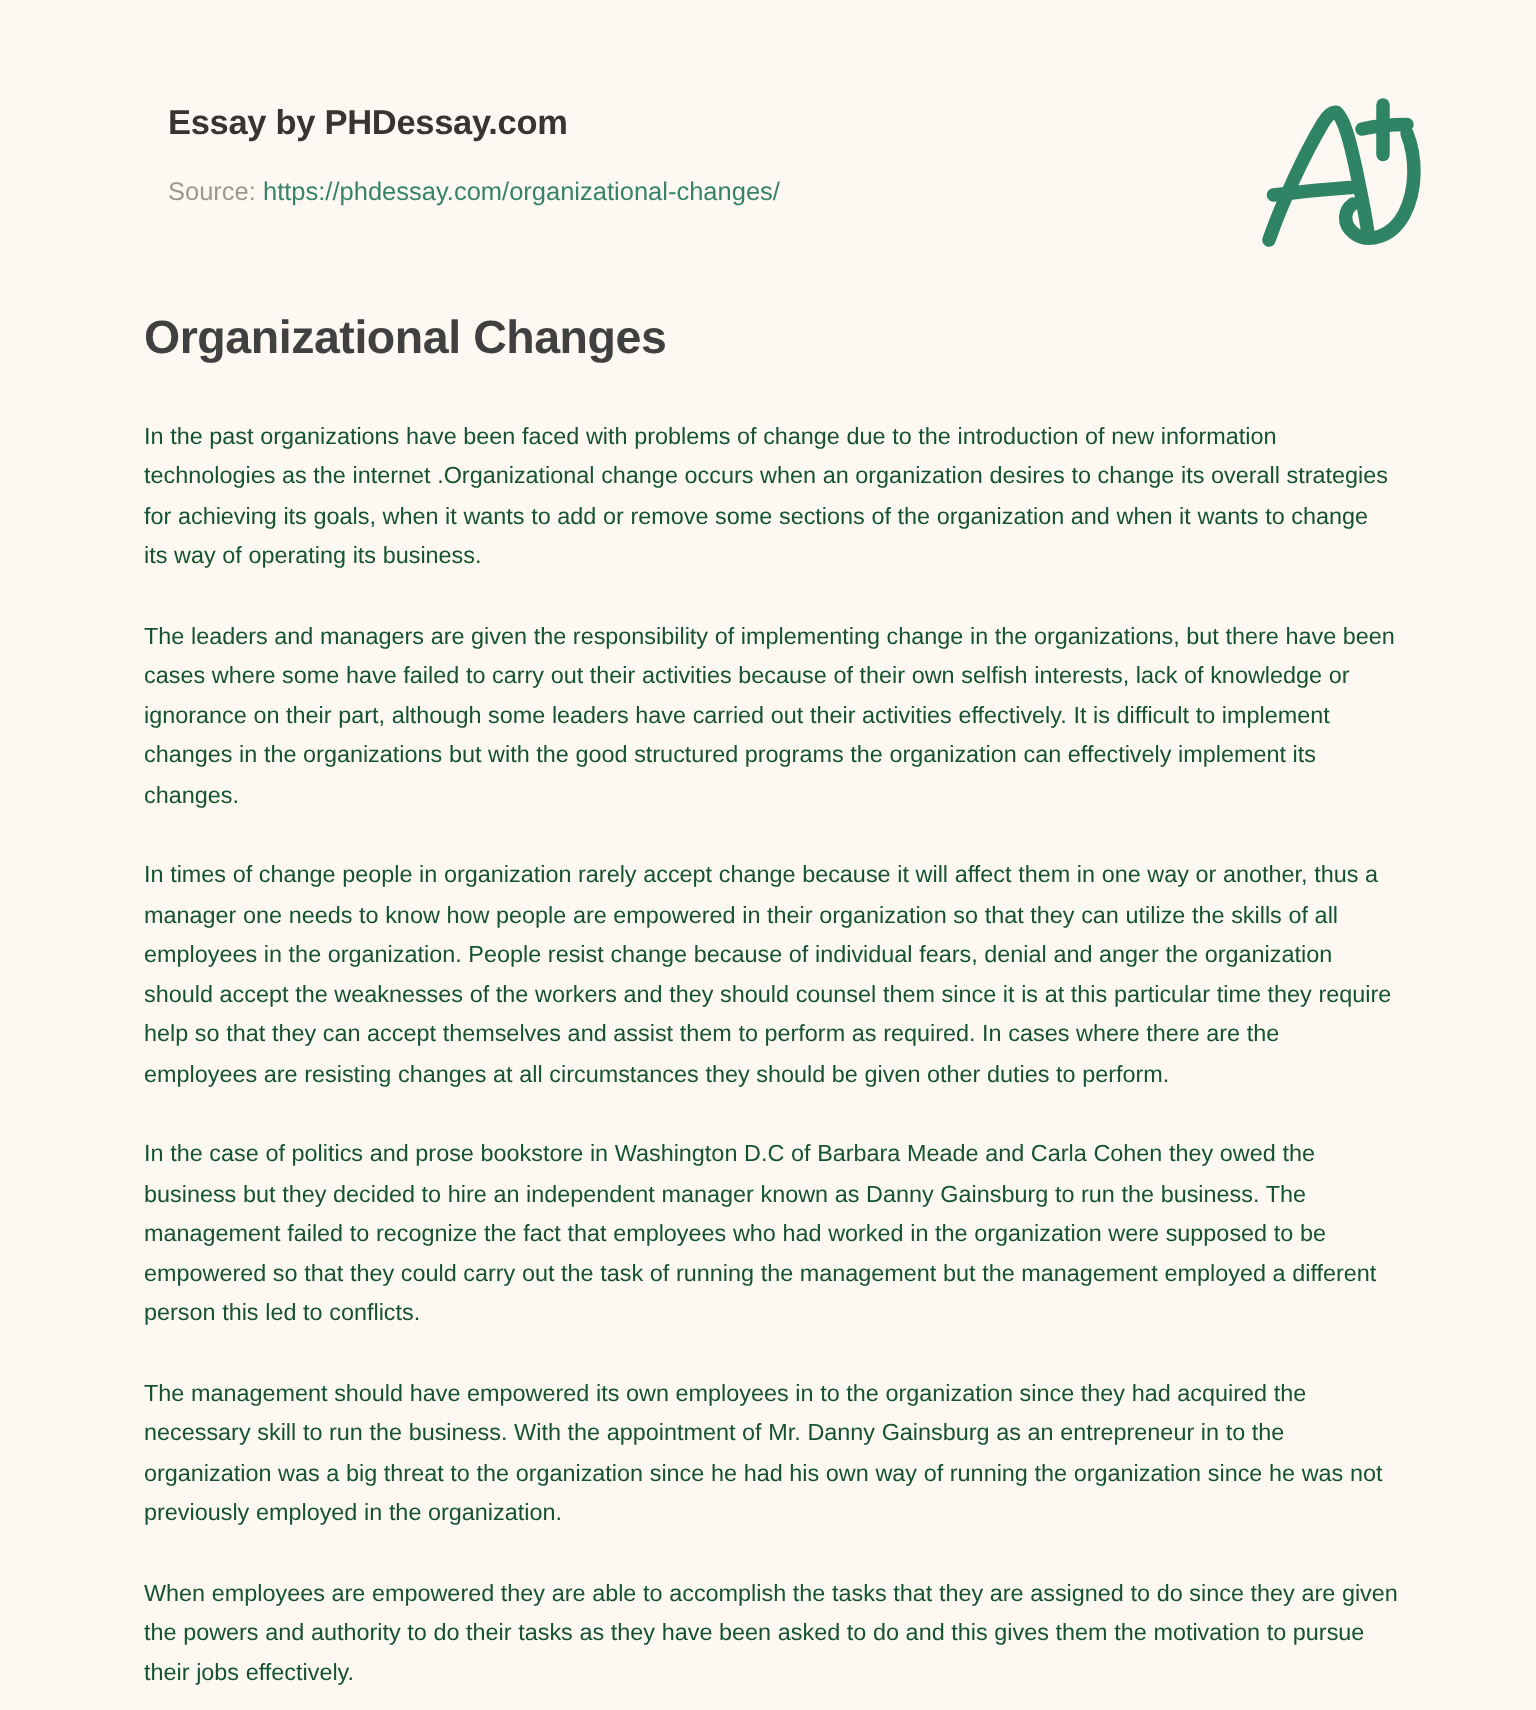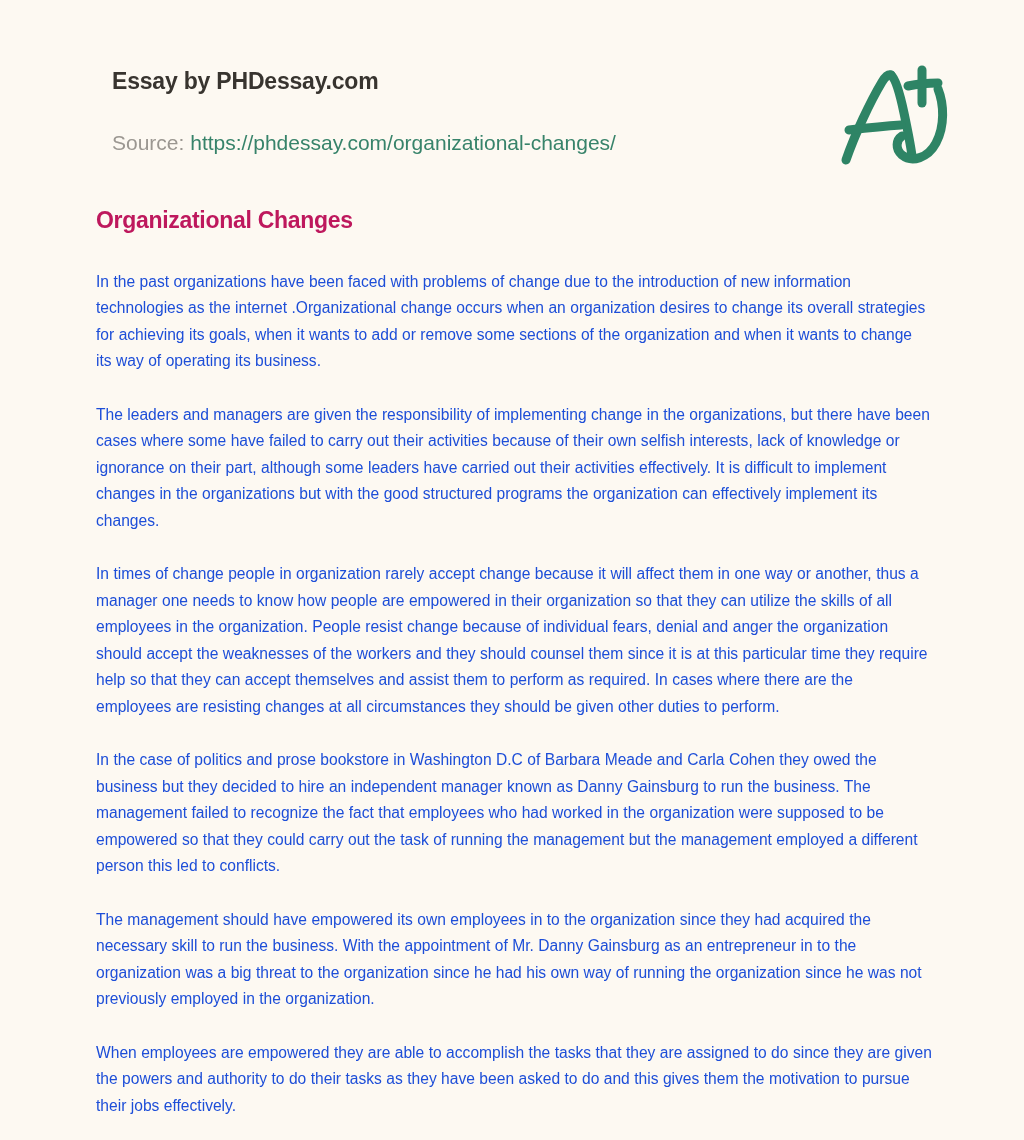"Source:" .source-line { font-size: 21px -> 17px; margin-top: 34px -> 22px }
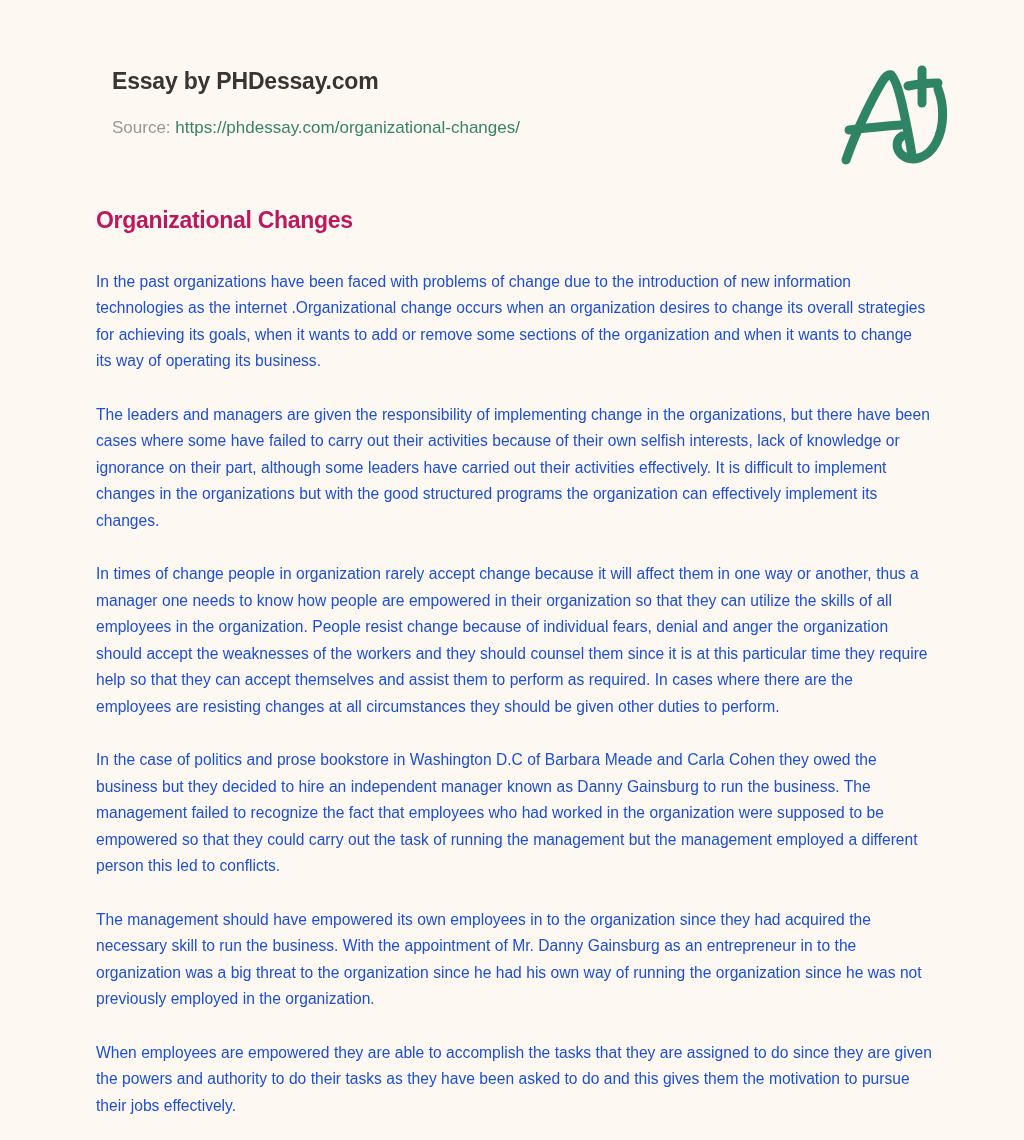"Organizational Changes" .doc-title { color: #be185d -> #404040; font-size: 23px -> 31px }
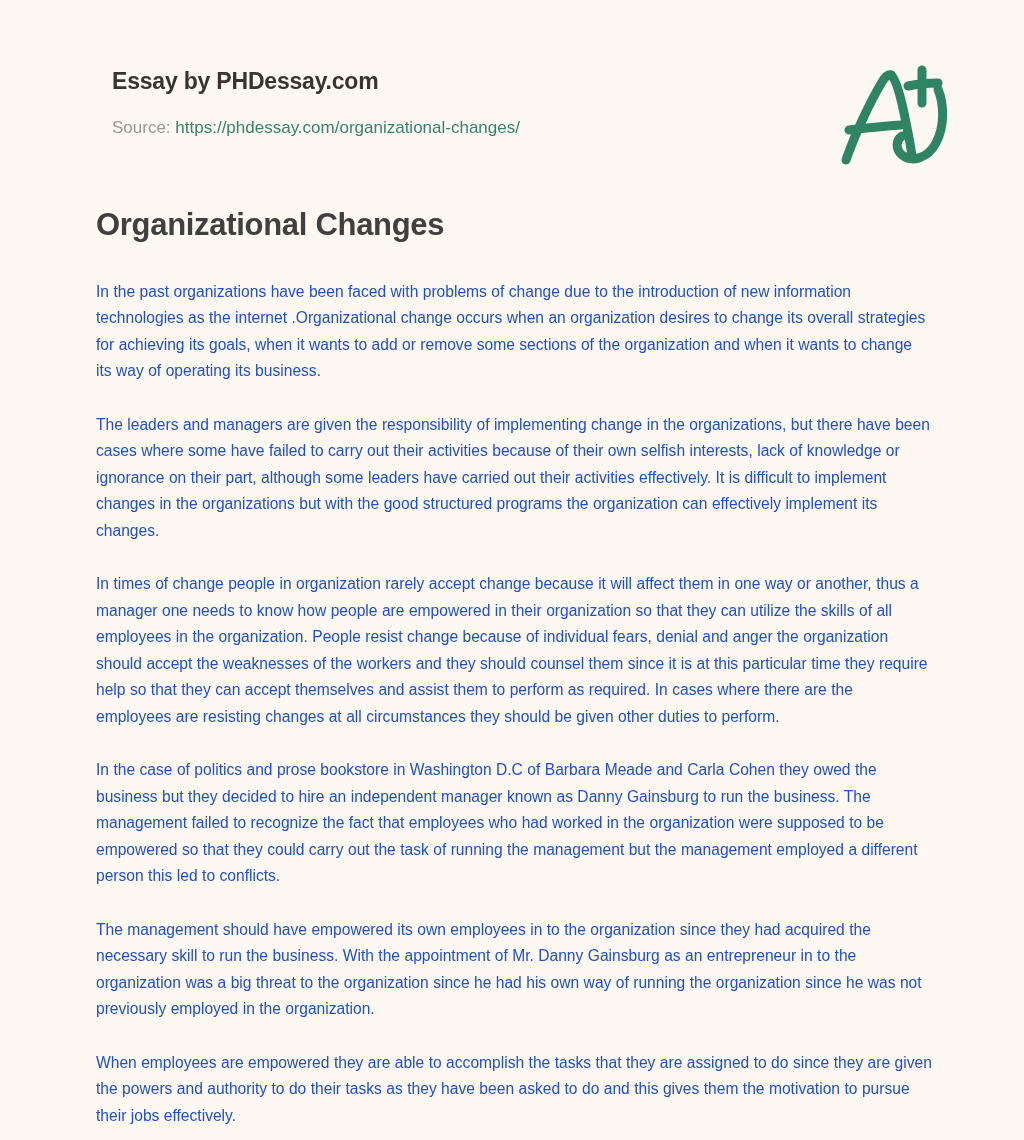"In the past organizations have" .body-text p { color: #1d4ed8 -> #14532d }
